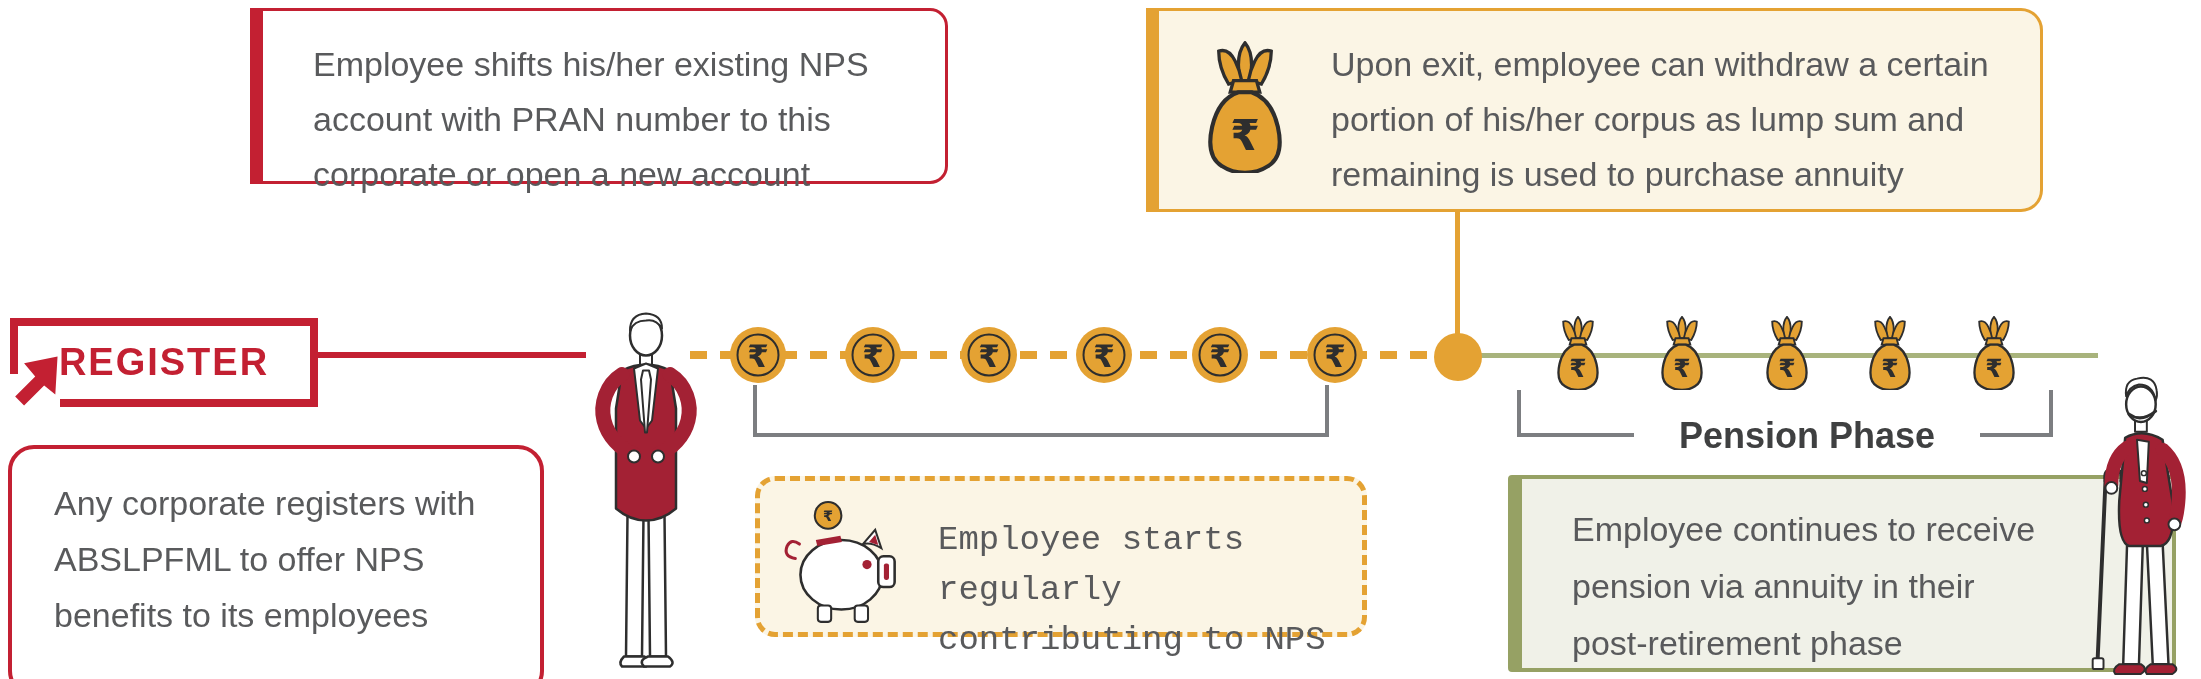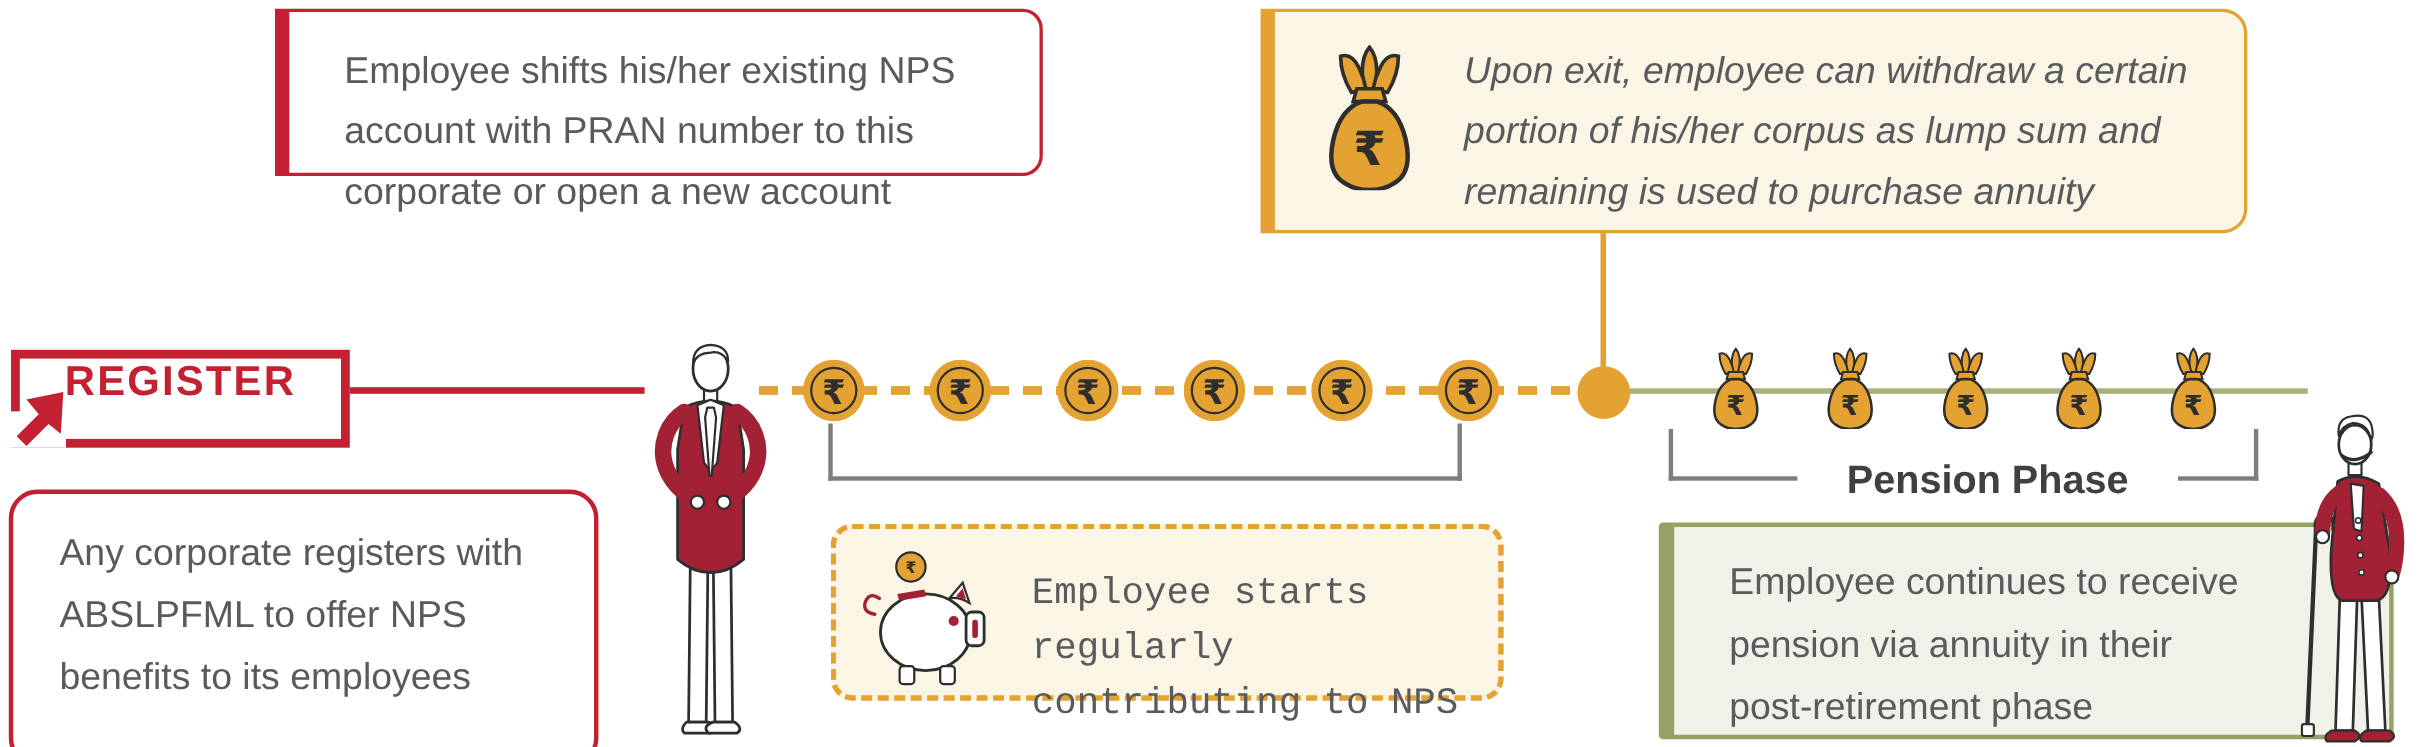"Employee shifts his/her existing NPS" div.abs { height: 152px -> 176px }
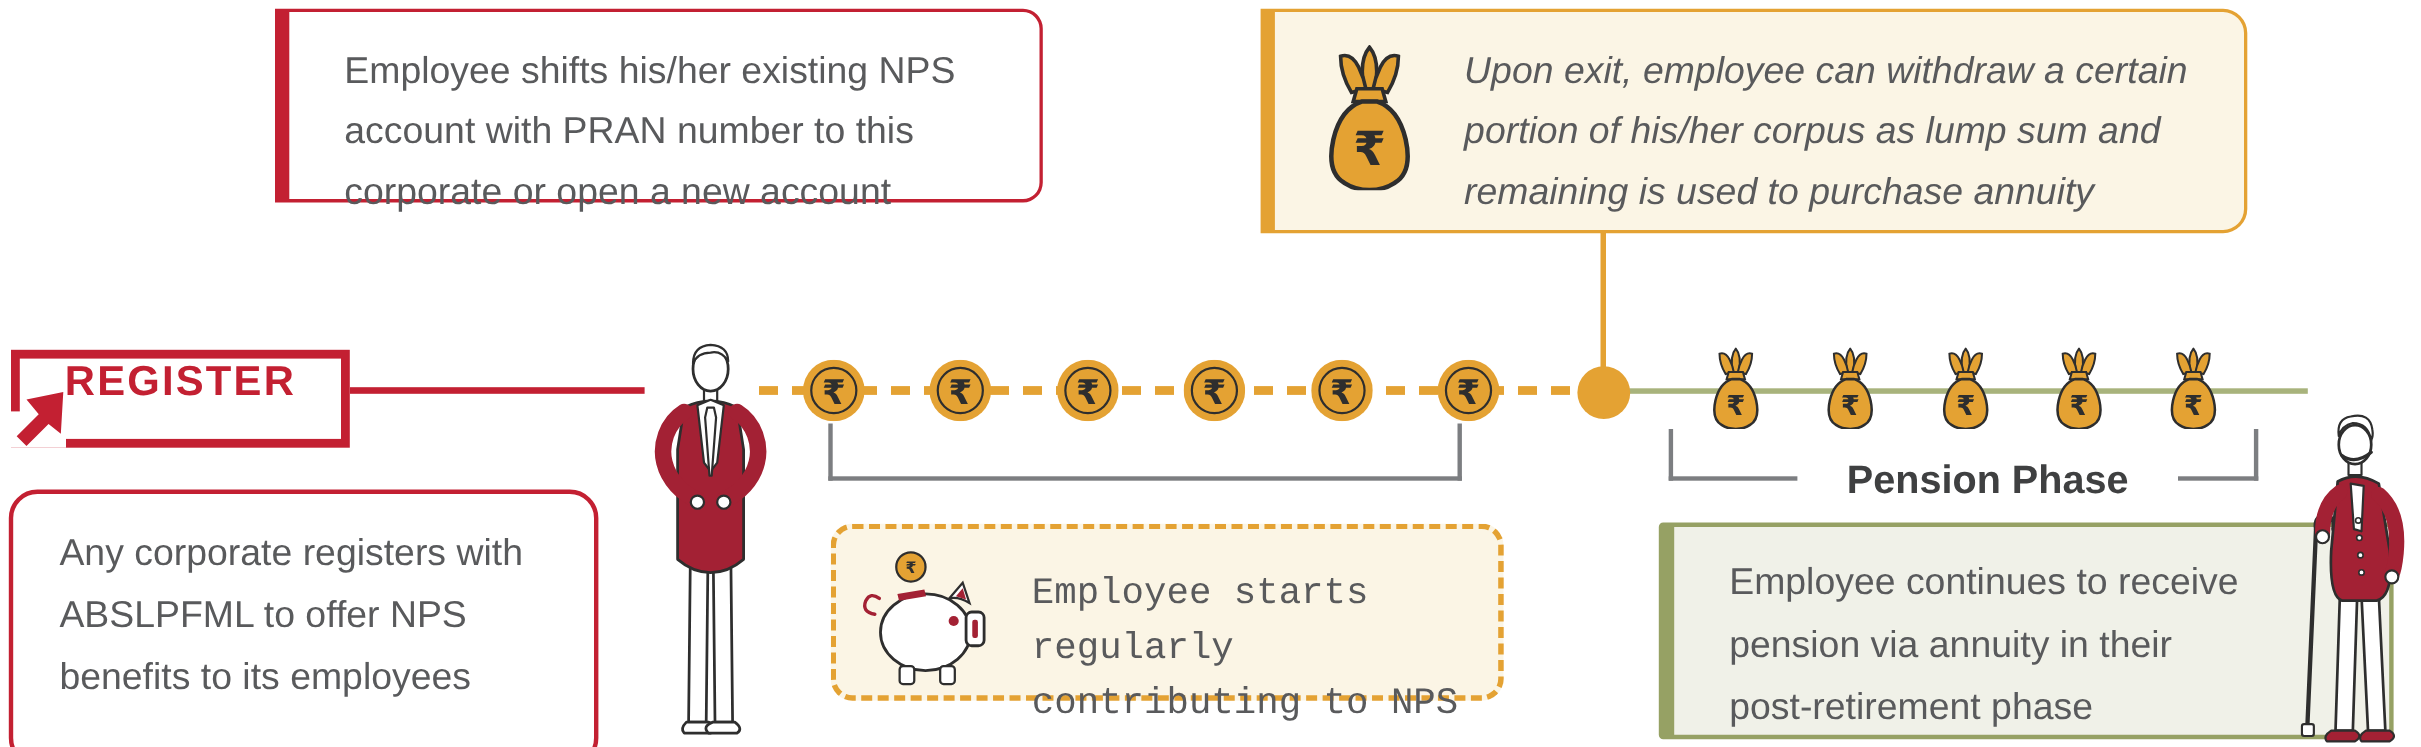"Upon exit, employee can withdraw" div.abs { font-style: italic -> none }
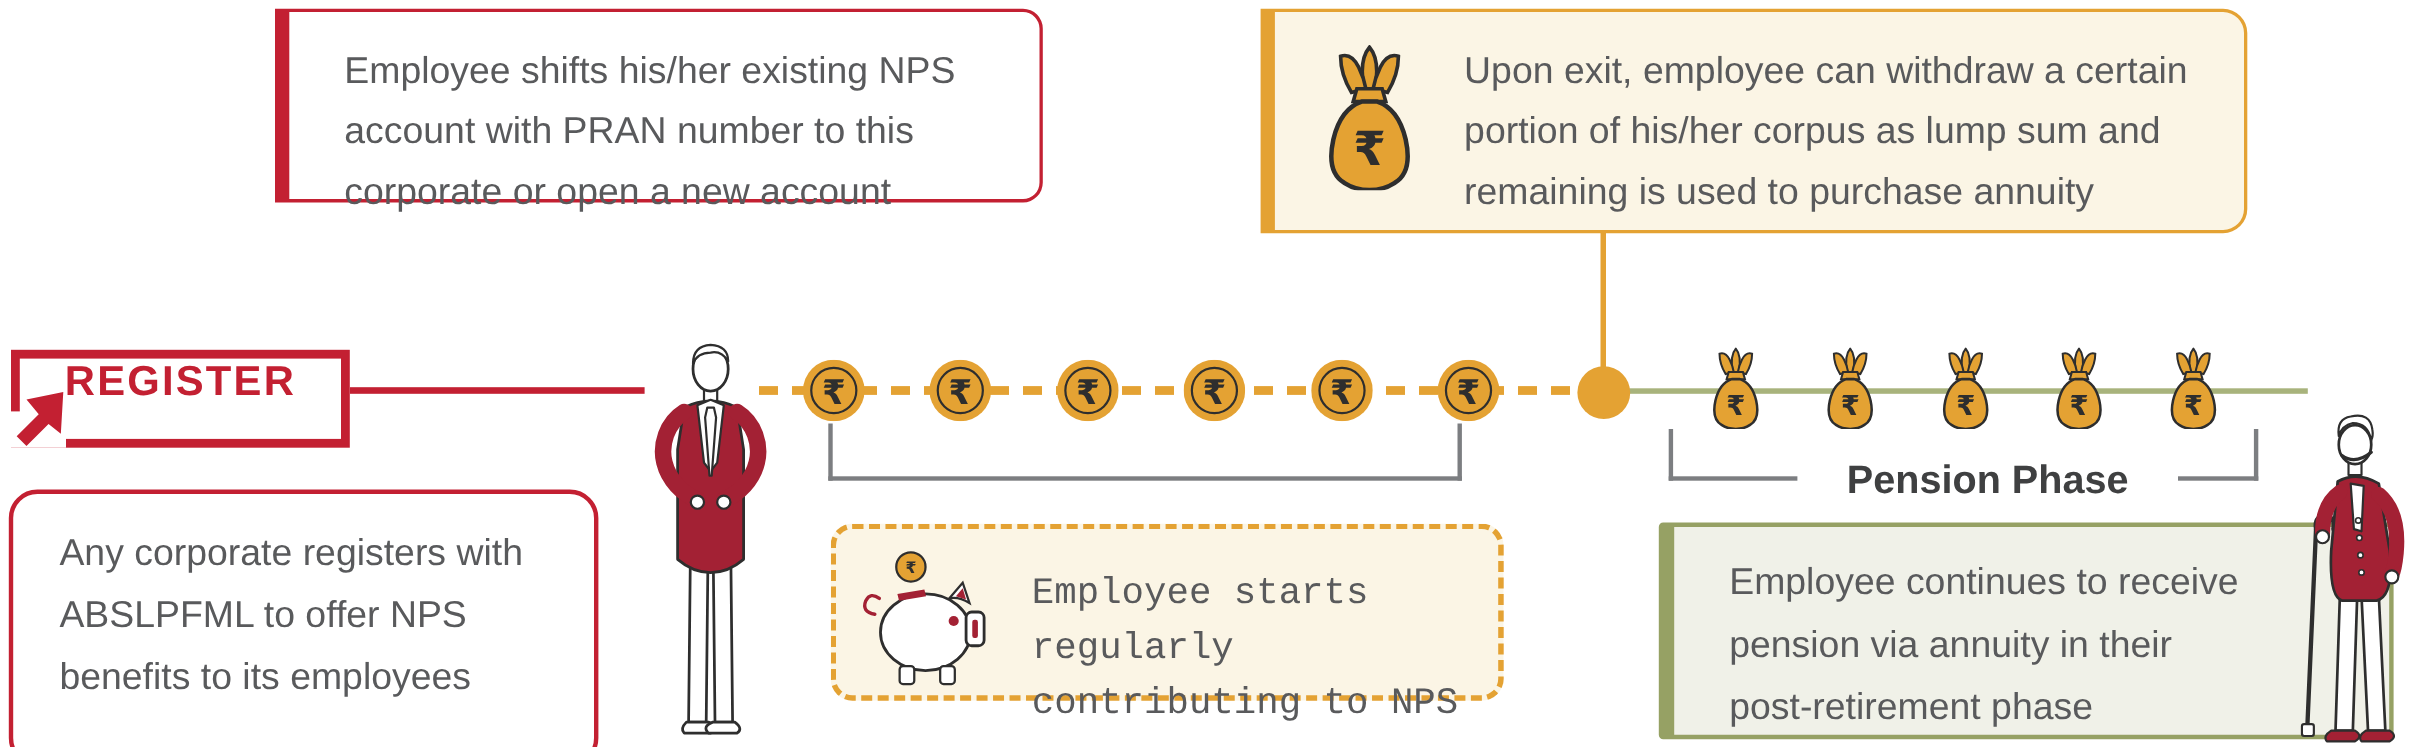"REGISTER" .register-box { align-items: none -> center }
